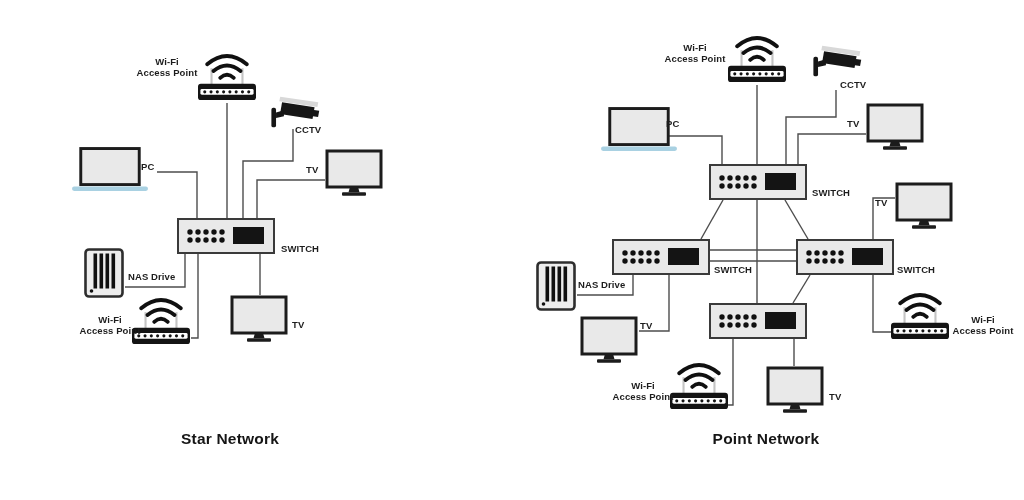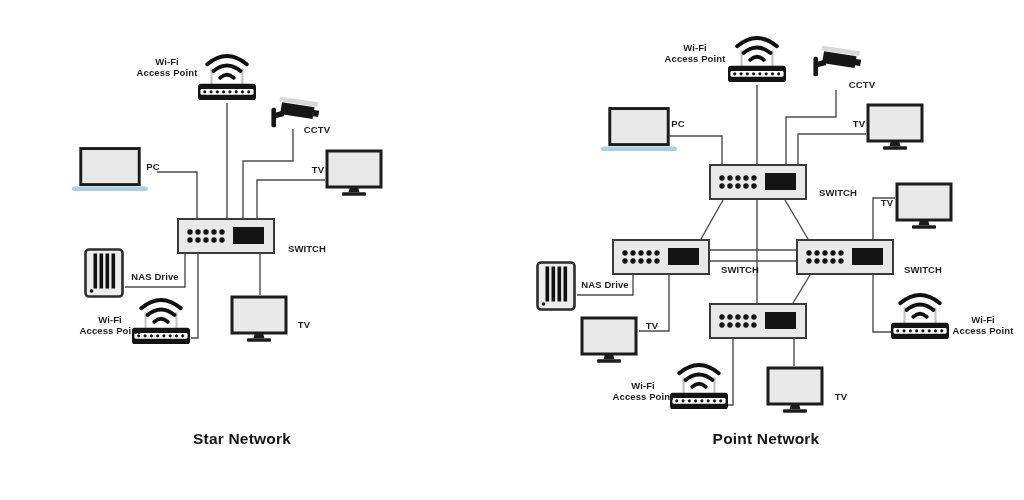"CCTV" .lbl.left { text-align: center -> left }
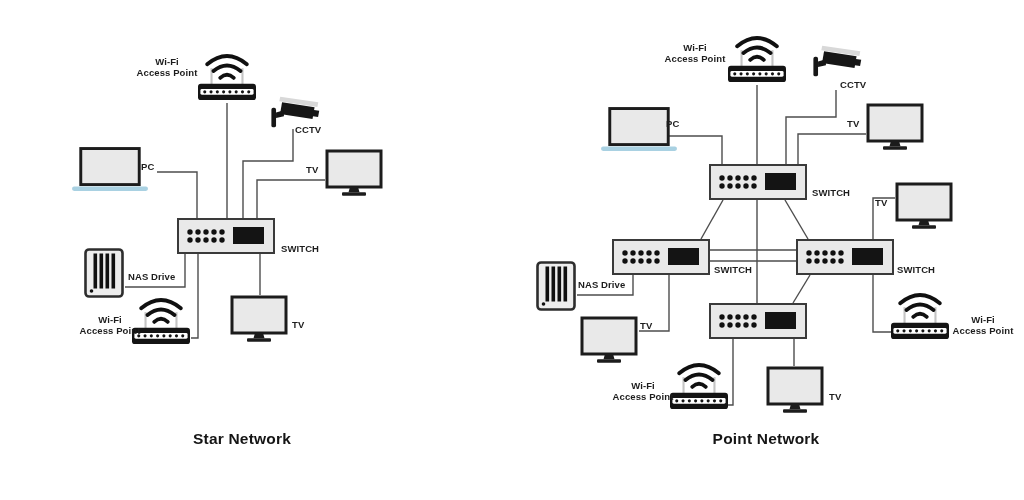"Star Network" div.title { left: 142px -> 130px }
